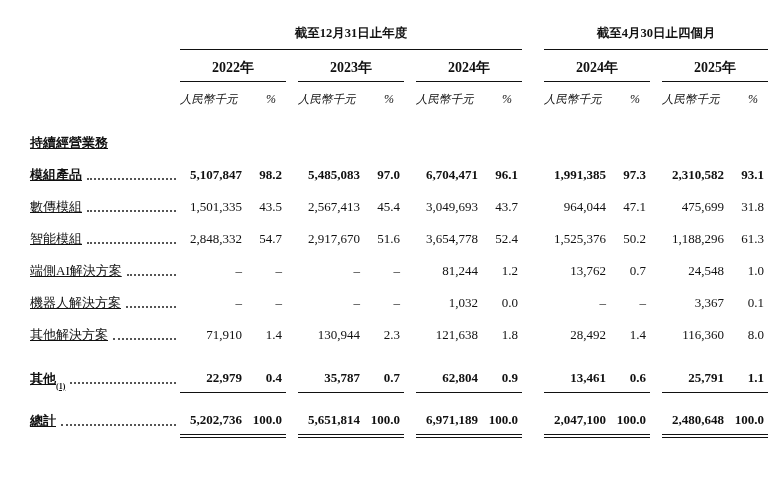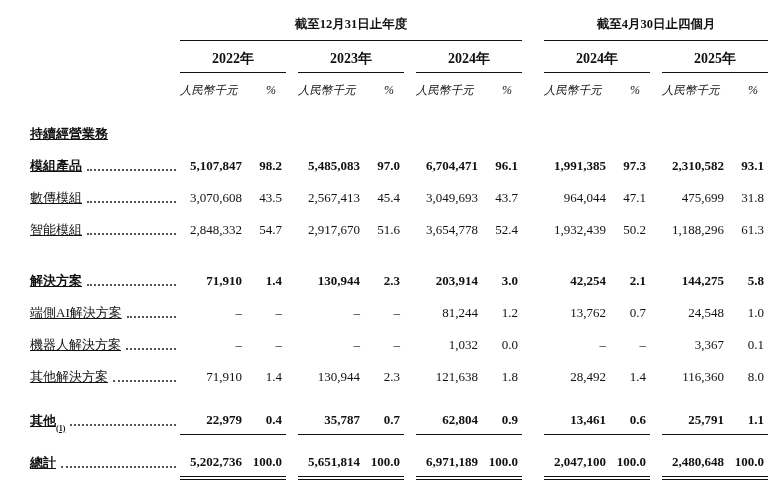"截至12月31日止年度" table { margin-top: none -> 9px }
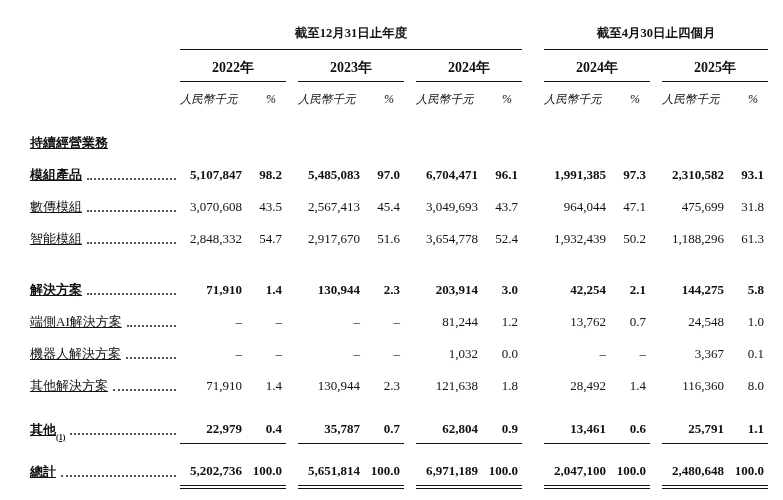"3,070,608" td.amt { text: 3,070,608 -> 1,501,335 }
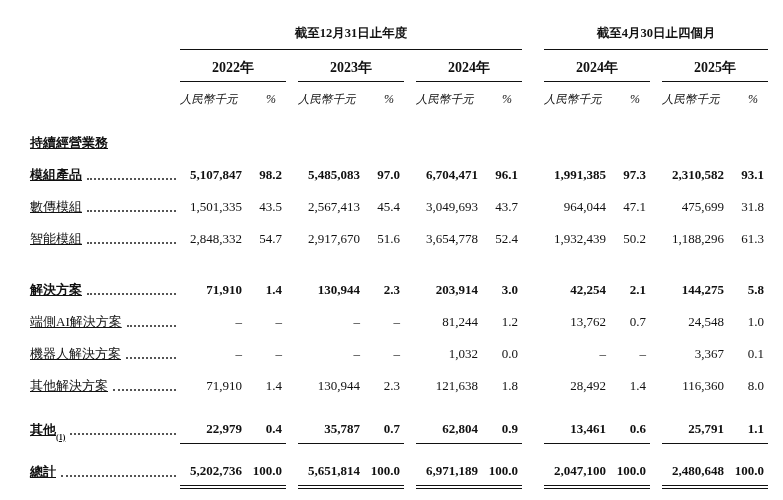"1,932,439" td.amt { text: 1,932,439 -> 1,525,376 }
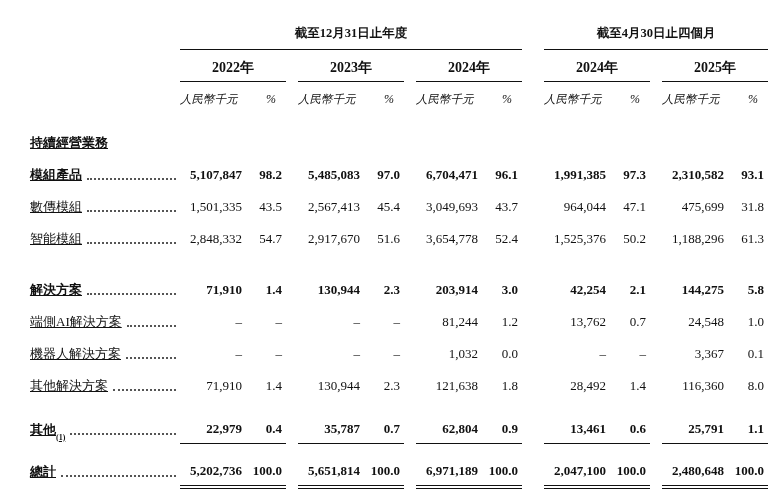"解決方案" tr { html: <tr> <td> <div> <span>解決方案</span> <span></span> </div> </td> <td>71,910</td> <td>1.4</td> <td></td> <td>130,944</td> <td>2.3</td> <td></td> <td>203,914</td> <td>3.0</td> <td></td> <td>42,254</td> <td>2.1</td> <td></td> <td>144,275</td> <td>5.8</td> </tr> -> none }
